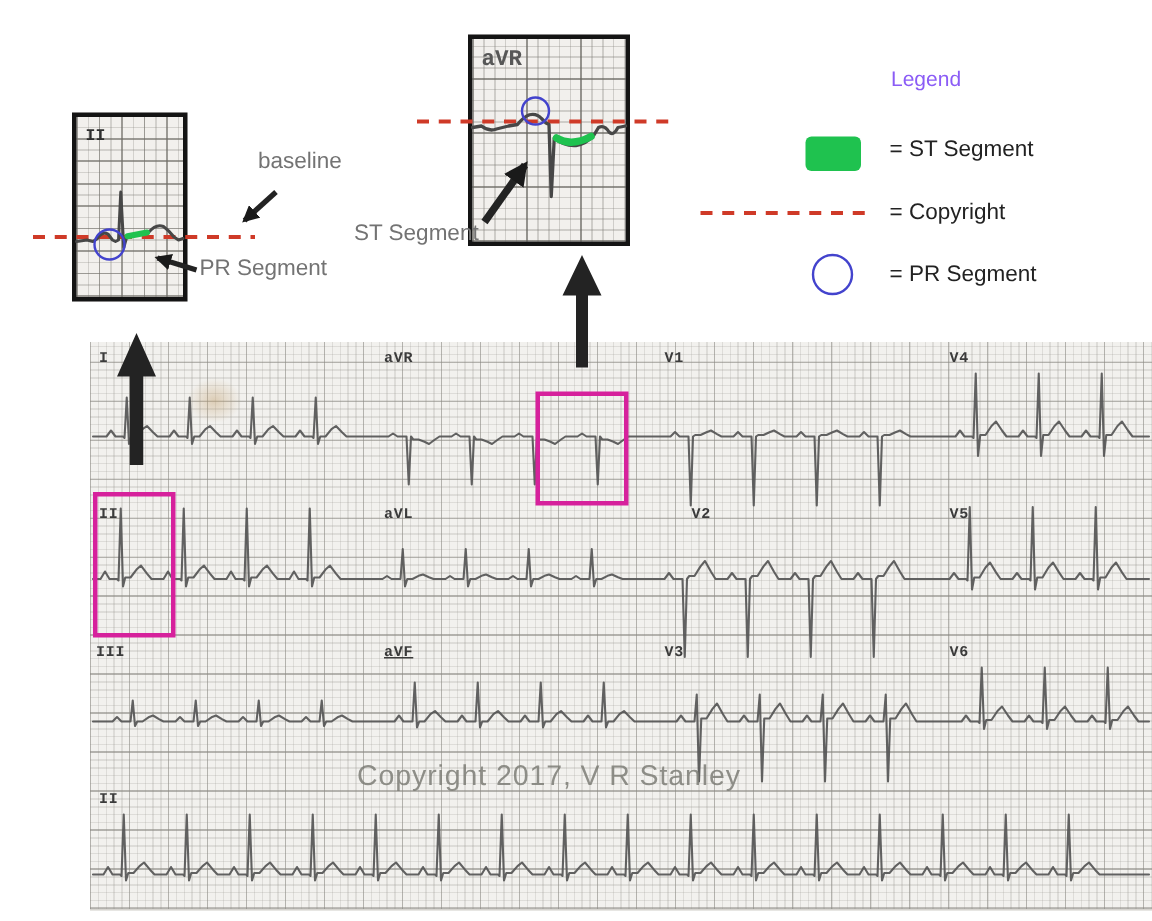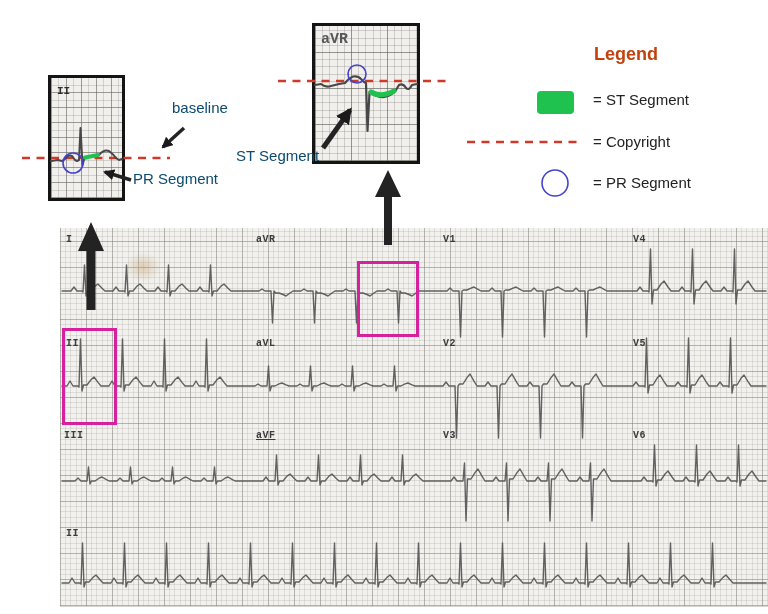"Legend" .legend-title { color: #c2410c -> #8b5cf6; font-size: 18px -> 14px; font-weight: bold -> normal }
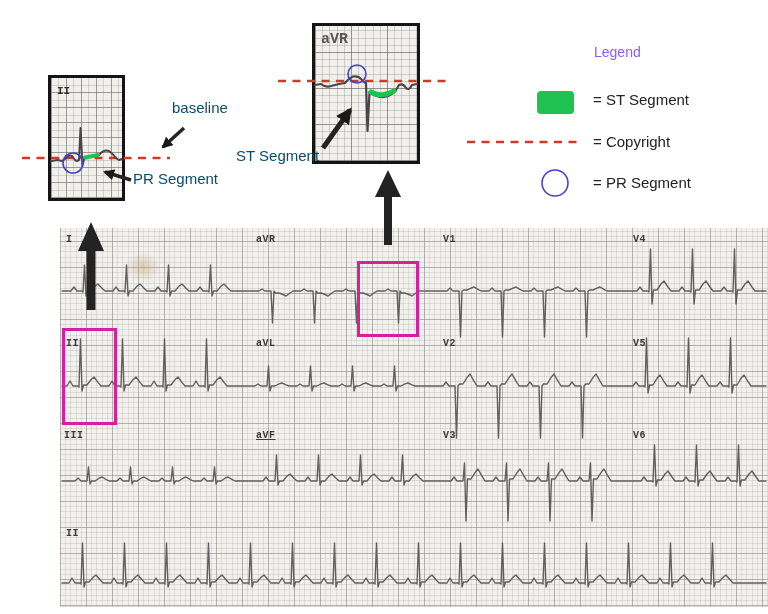"baseline" .anno-text { color: #0c4a6e -> #737373 }
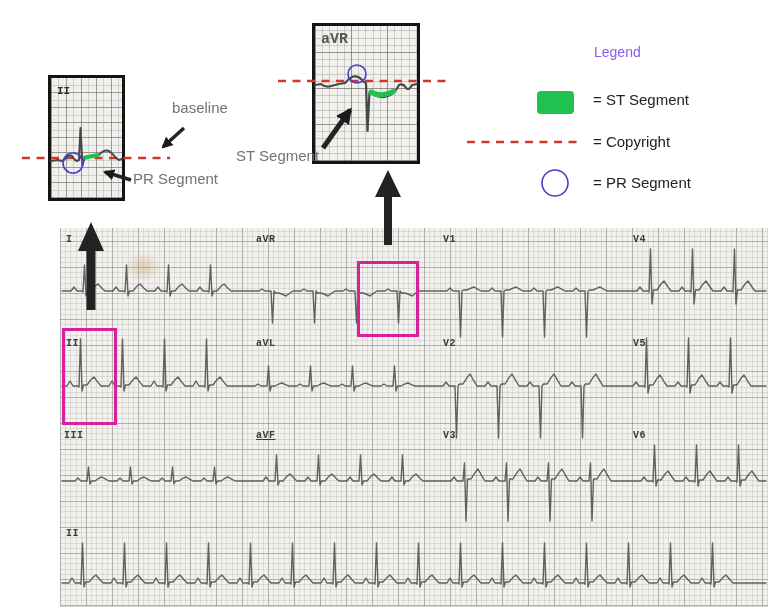"V2" span.lead-label { left: 443px -> 461px }
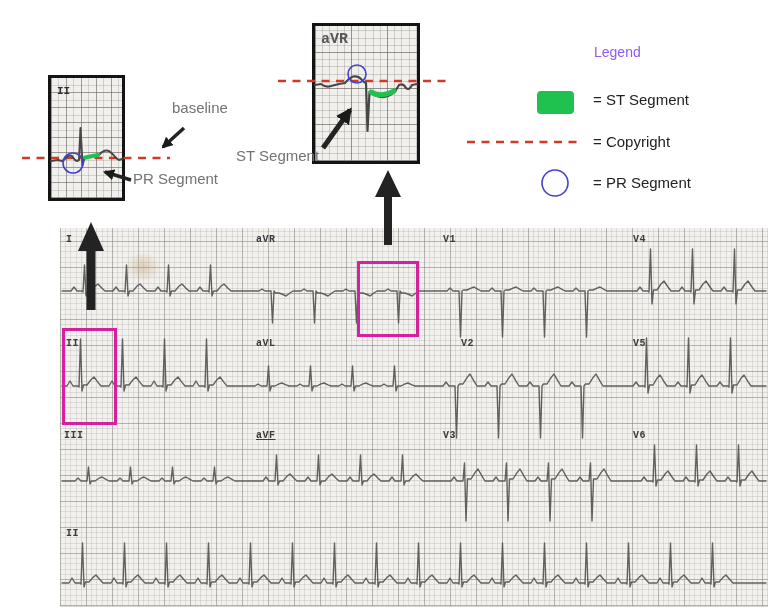"Copyright 2017, V R Stanley" span.watermark { html: none -> <span>Copyright 2017, V R Stanley</span> }
